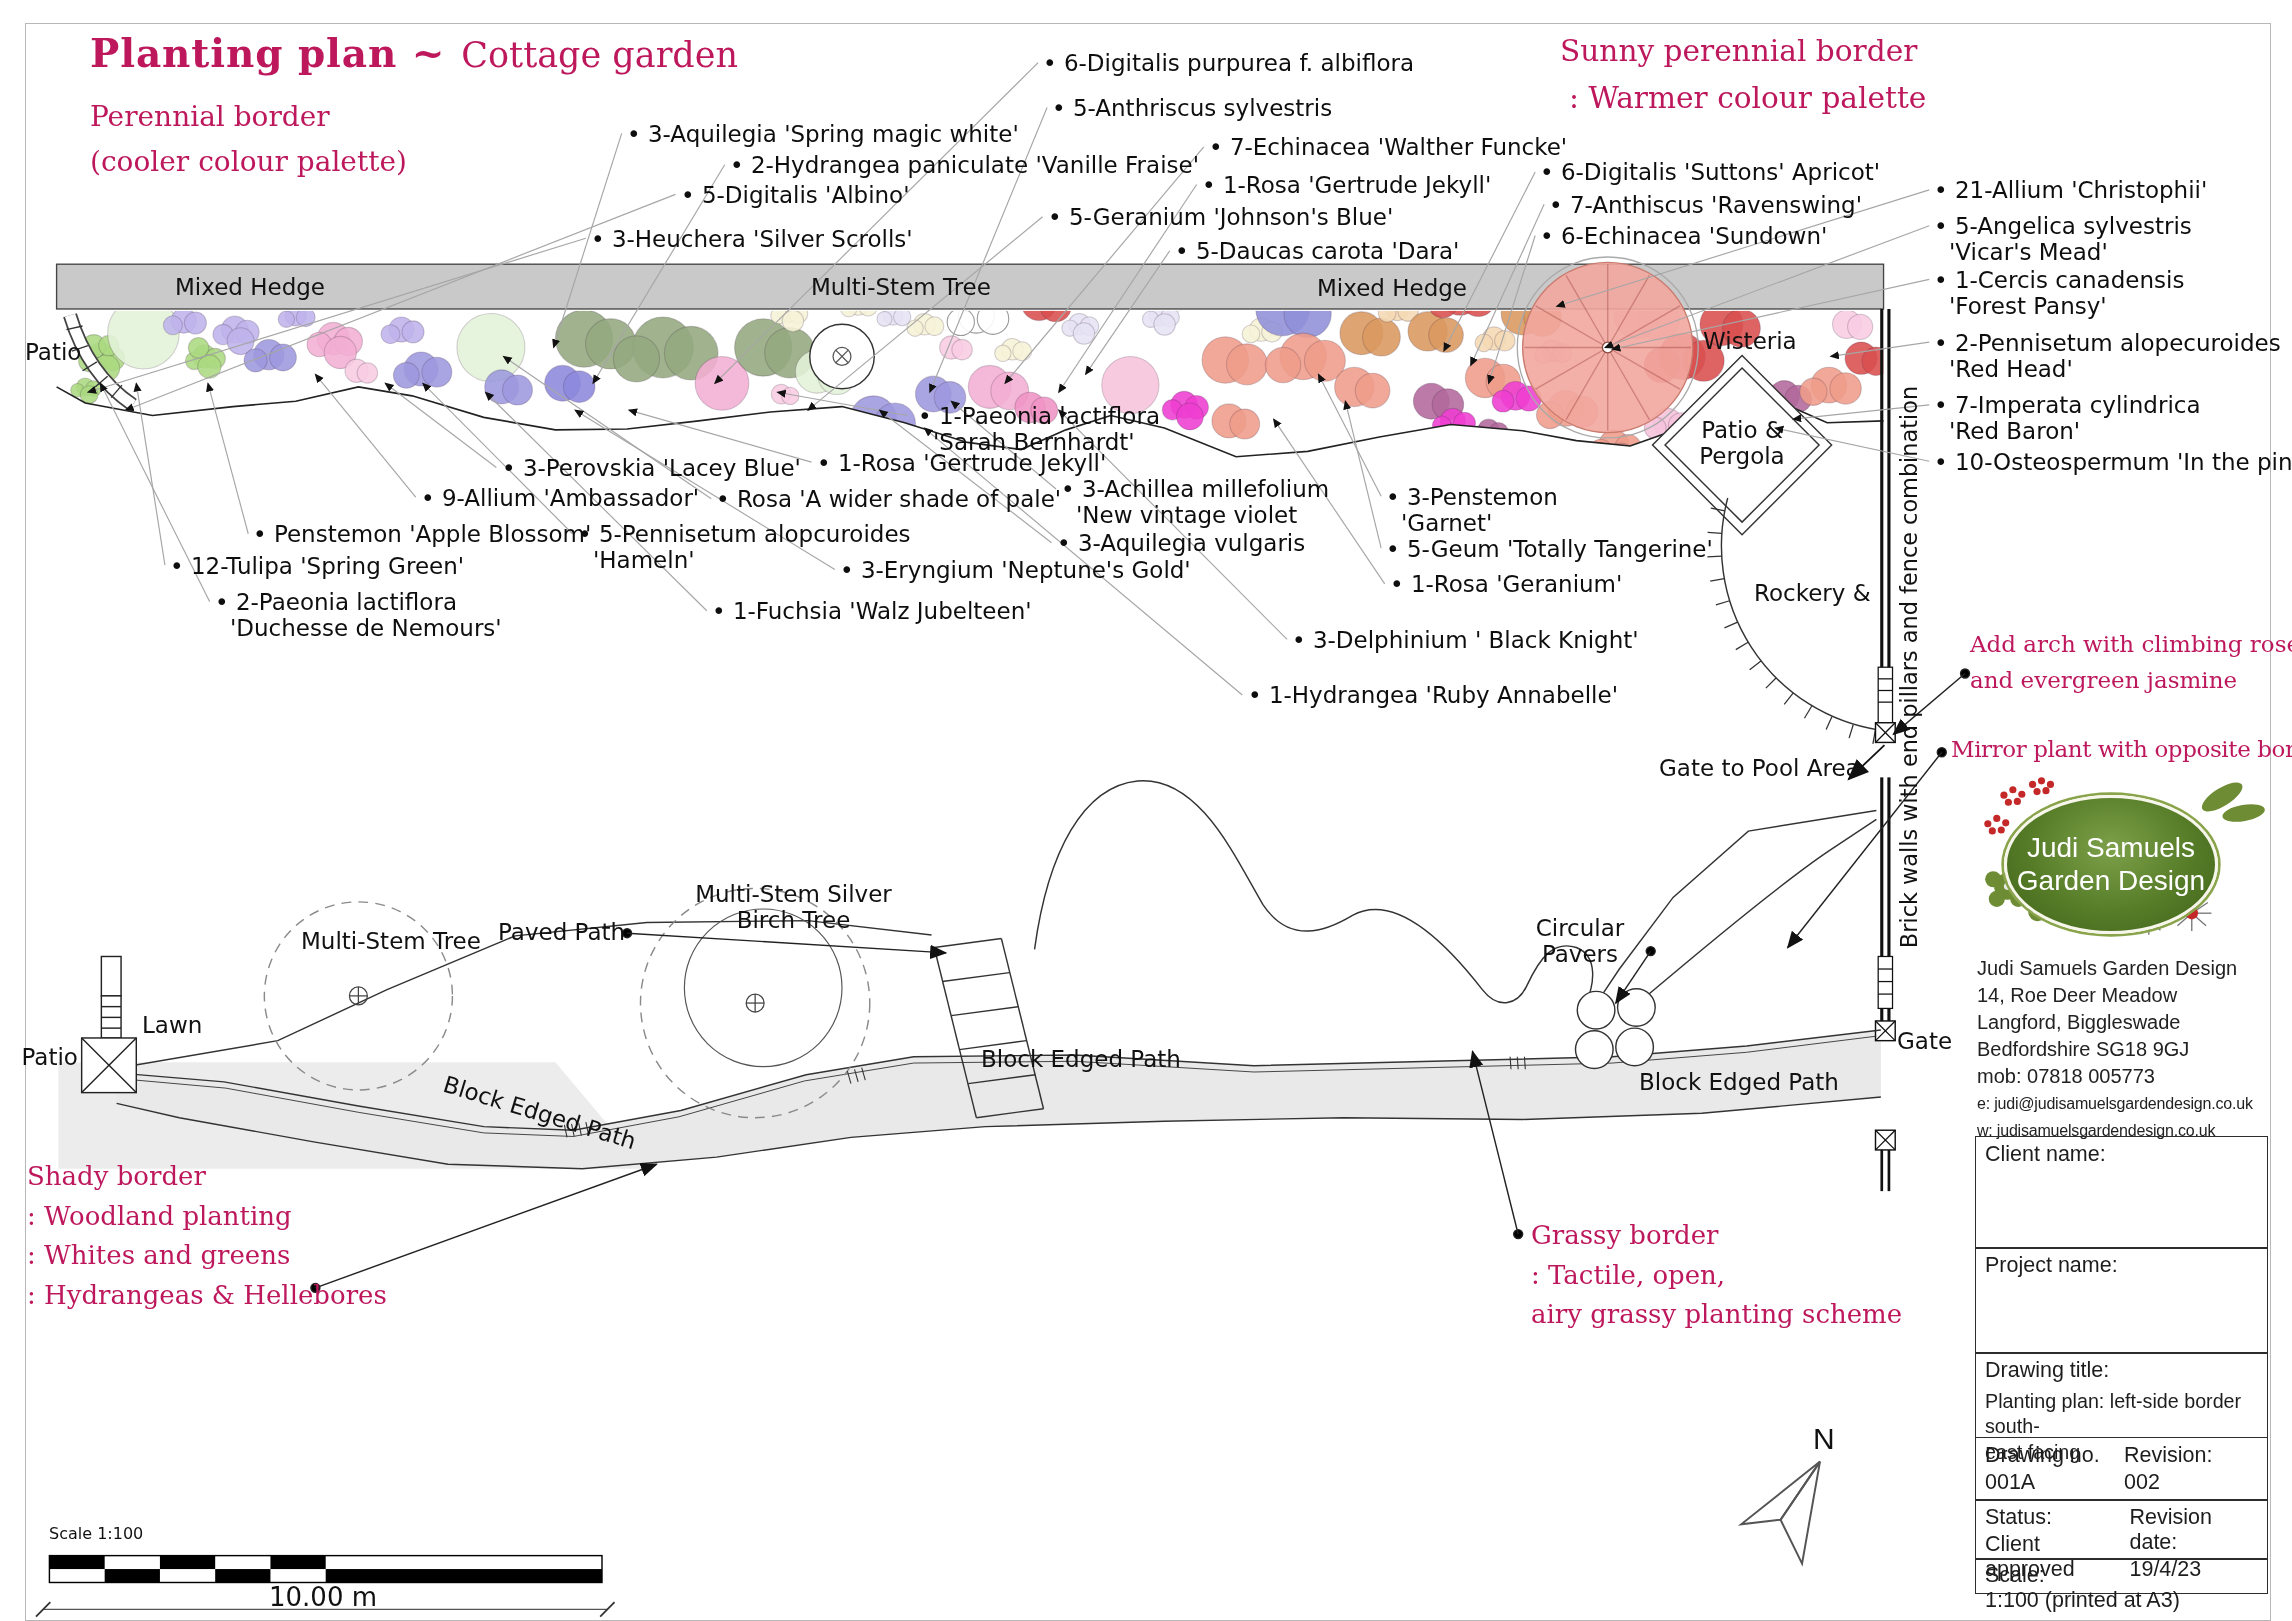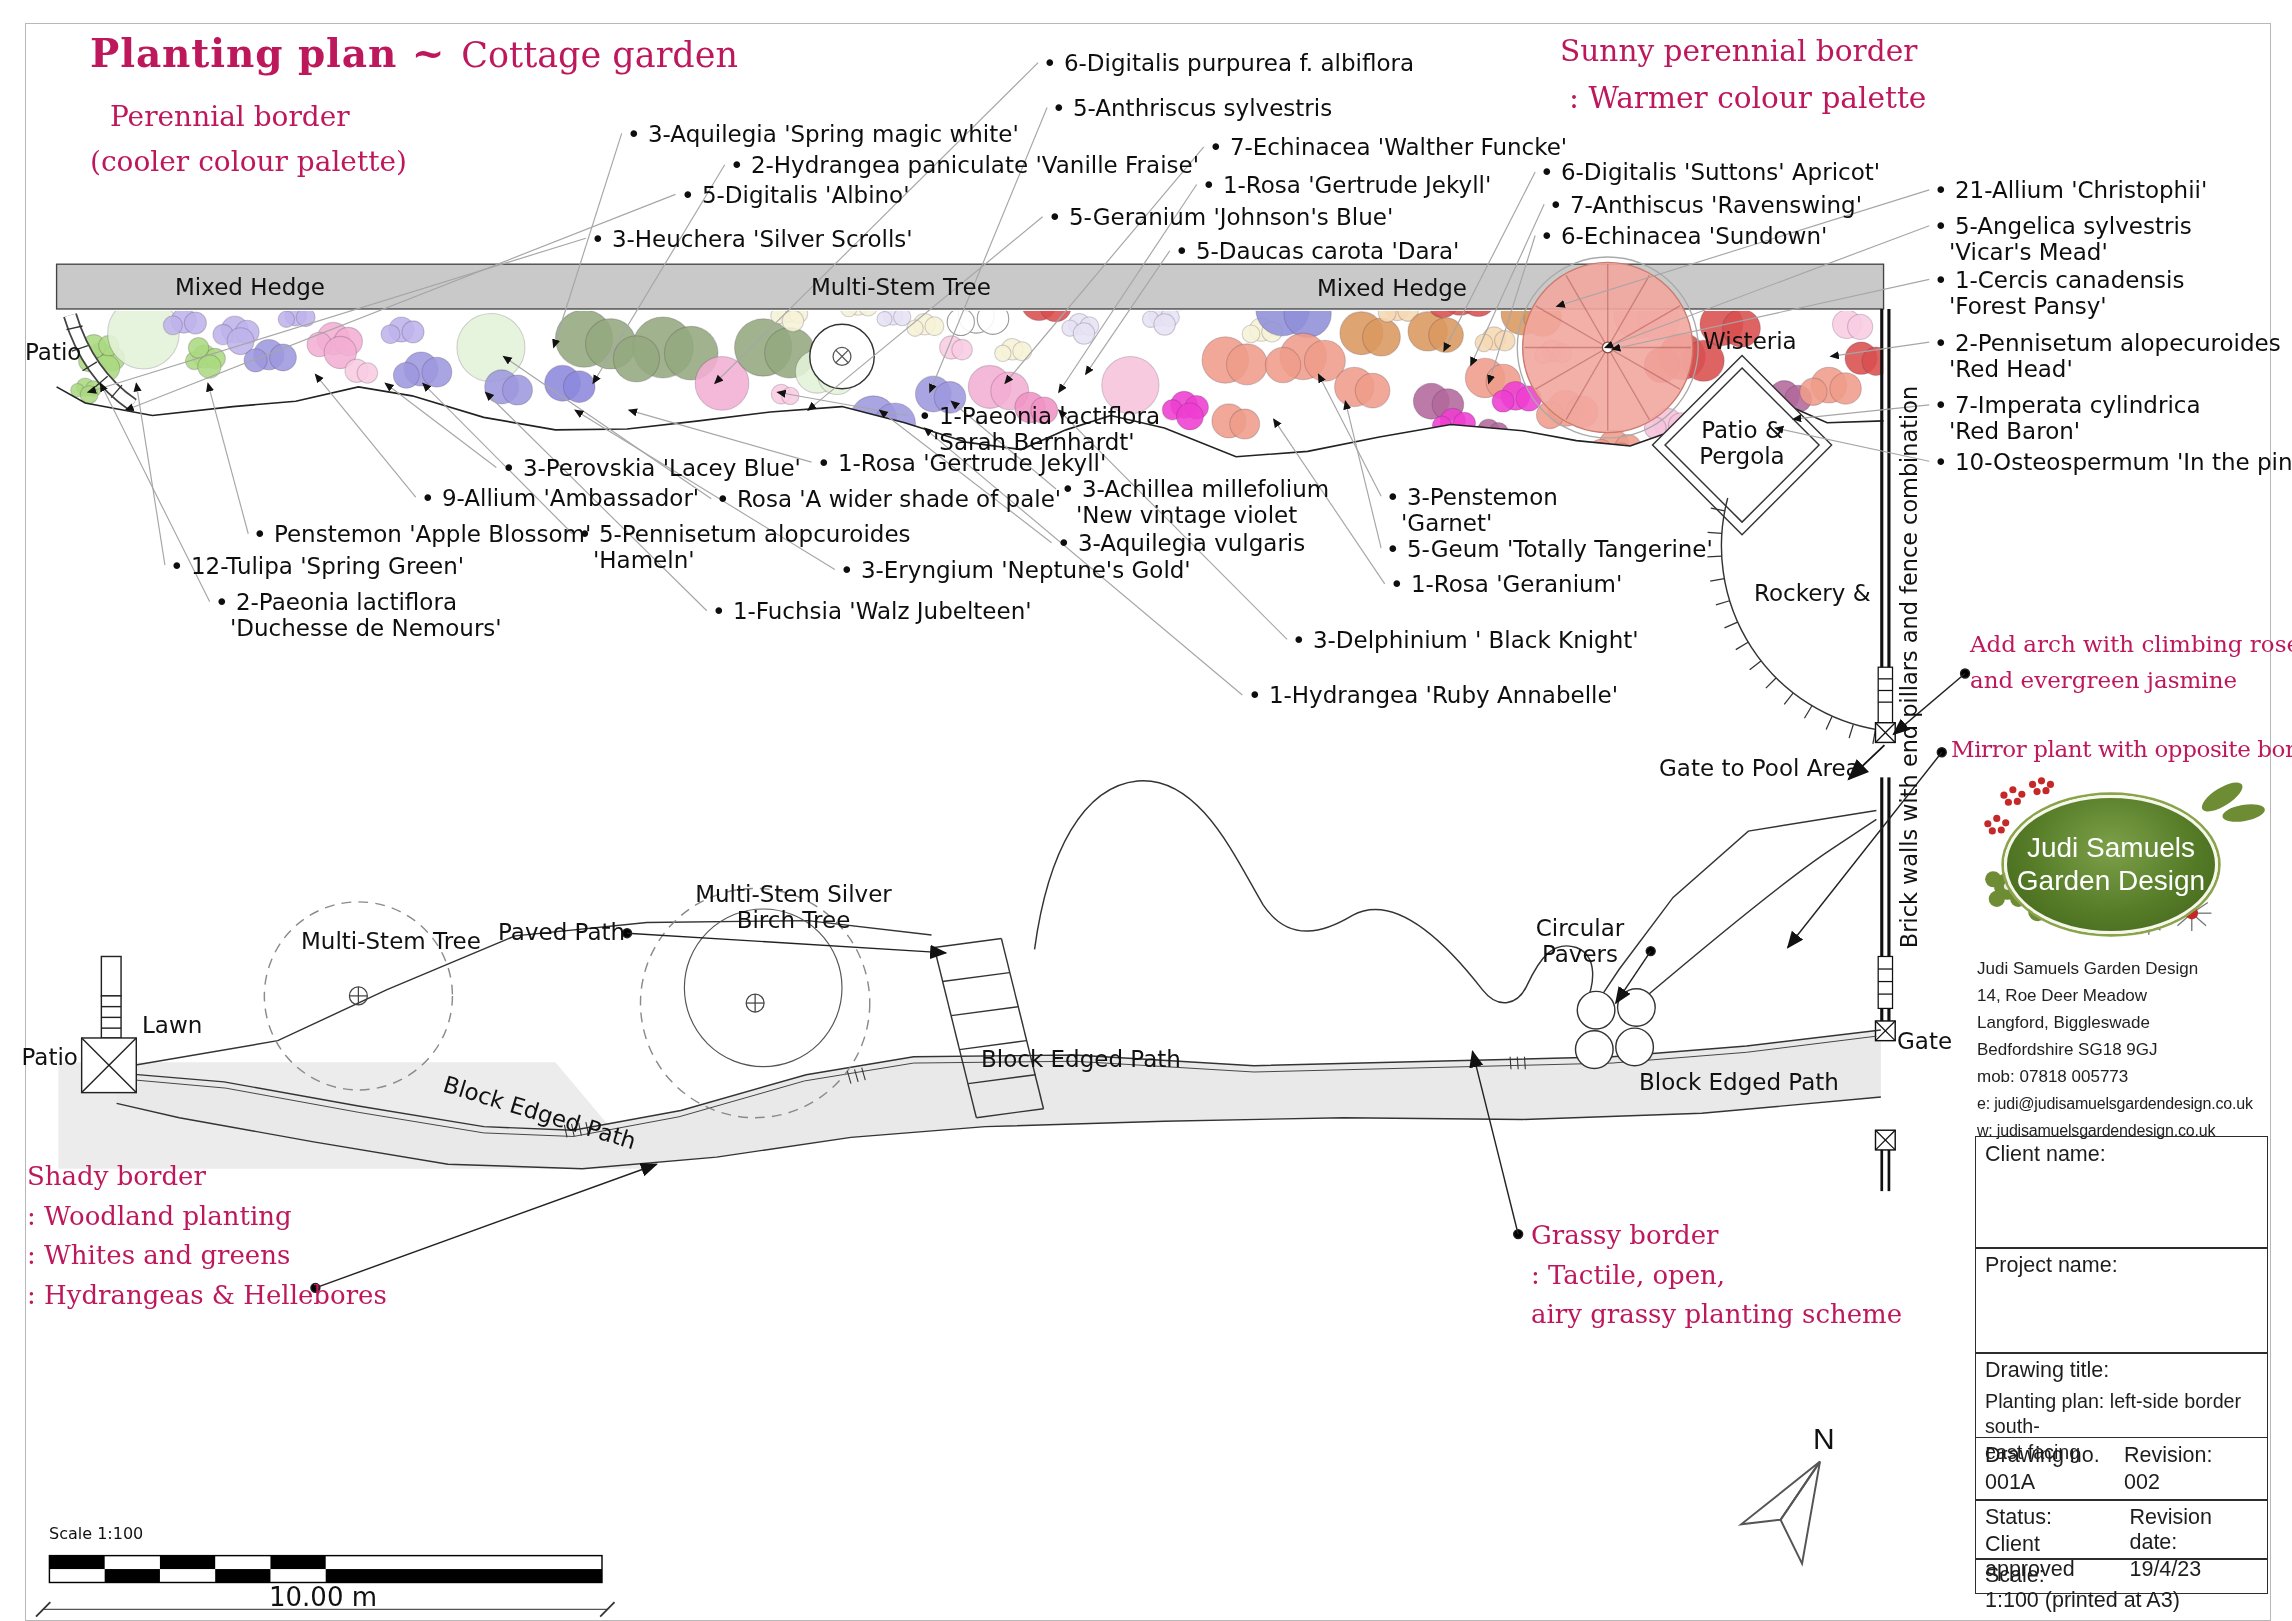"Perennial border" div.plabel { margin-left: 20px -> none }
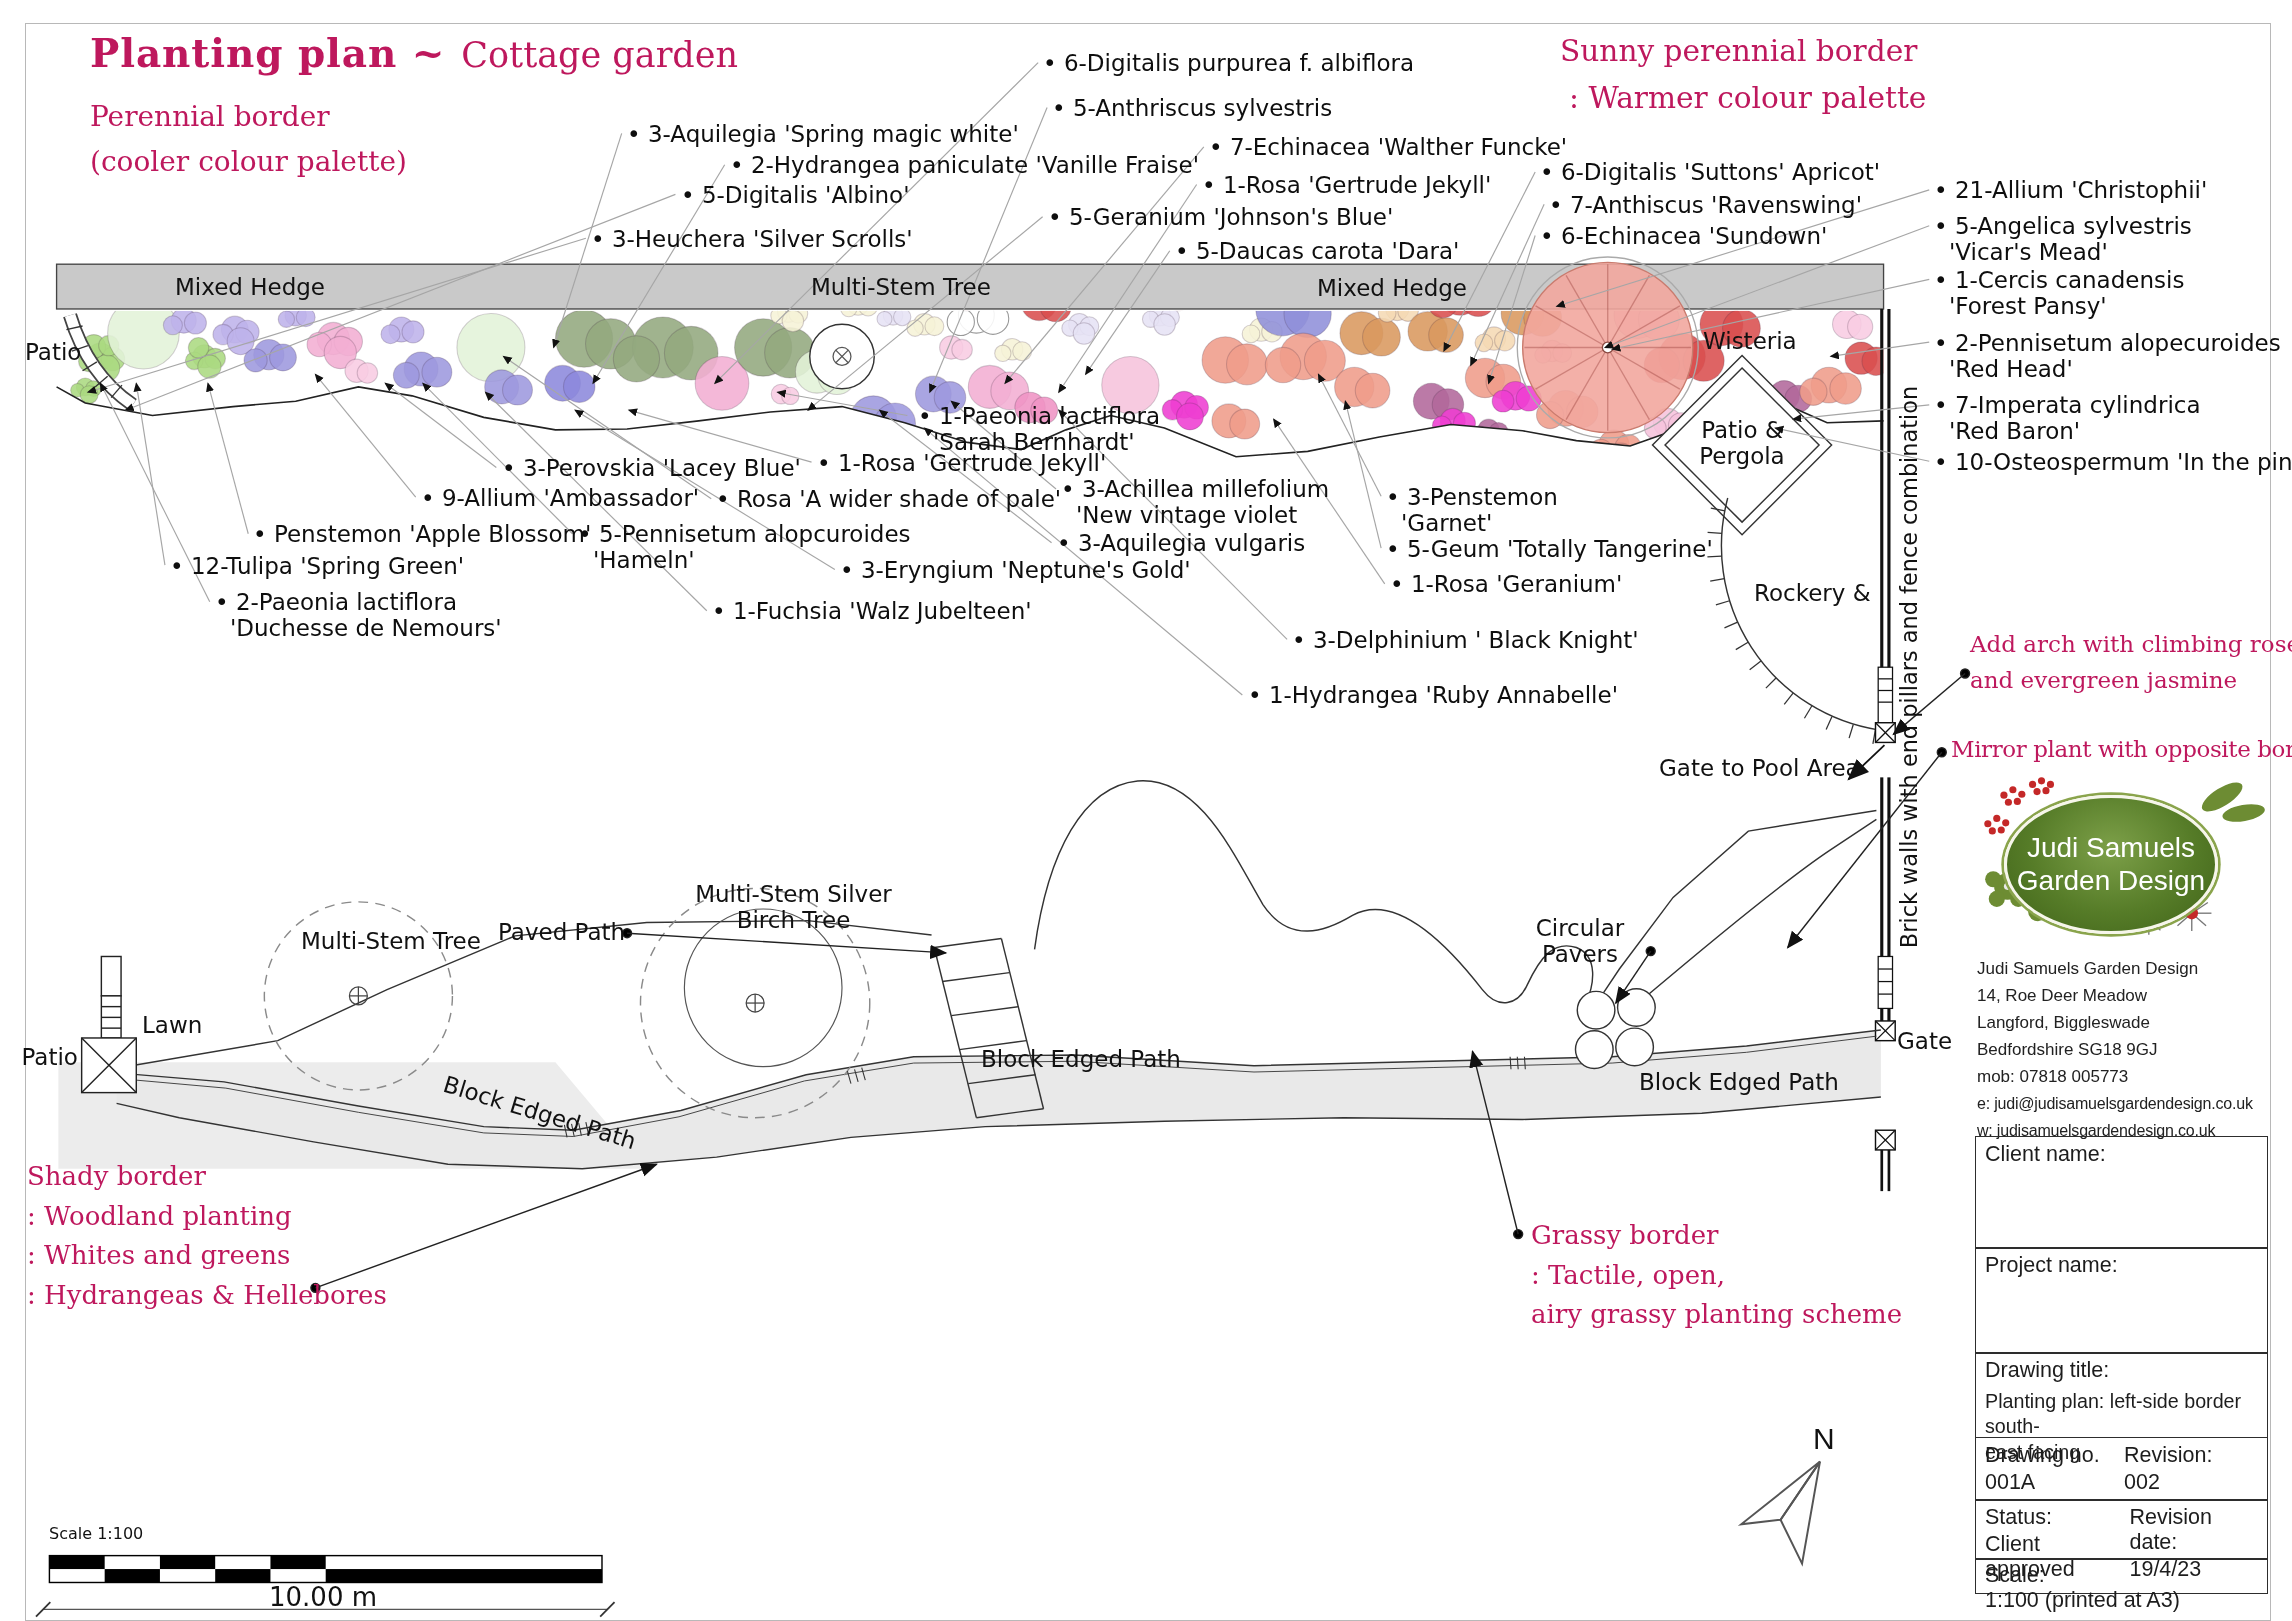"Judi Samuels Garden Design" .addr-line { font-size: 17px -> 20px }
